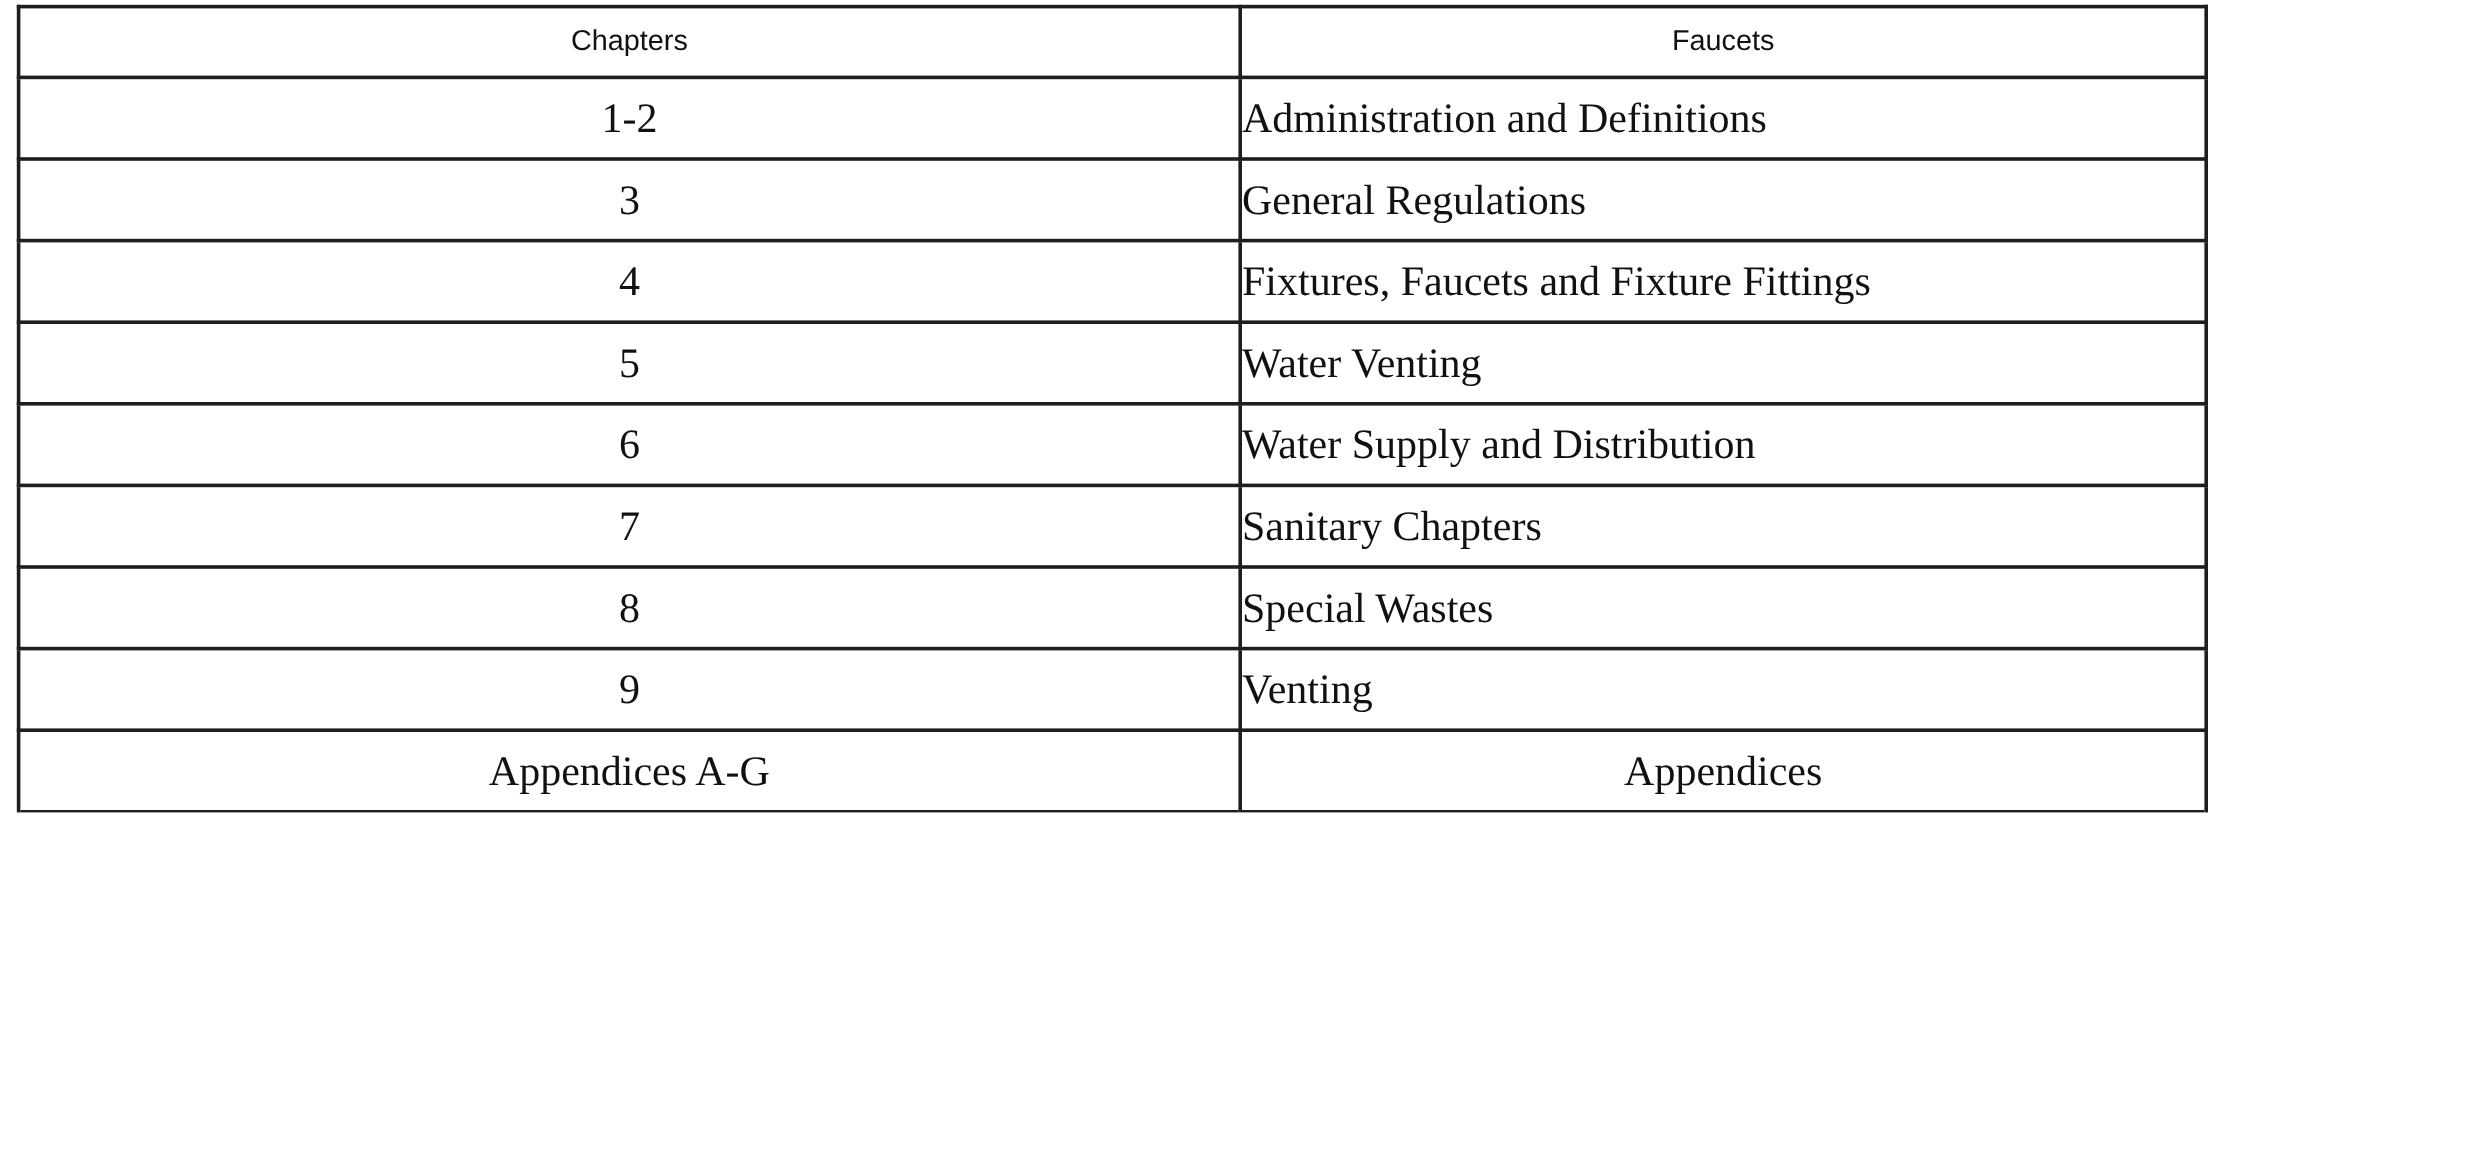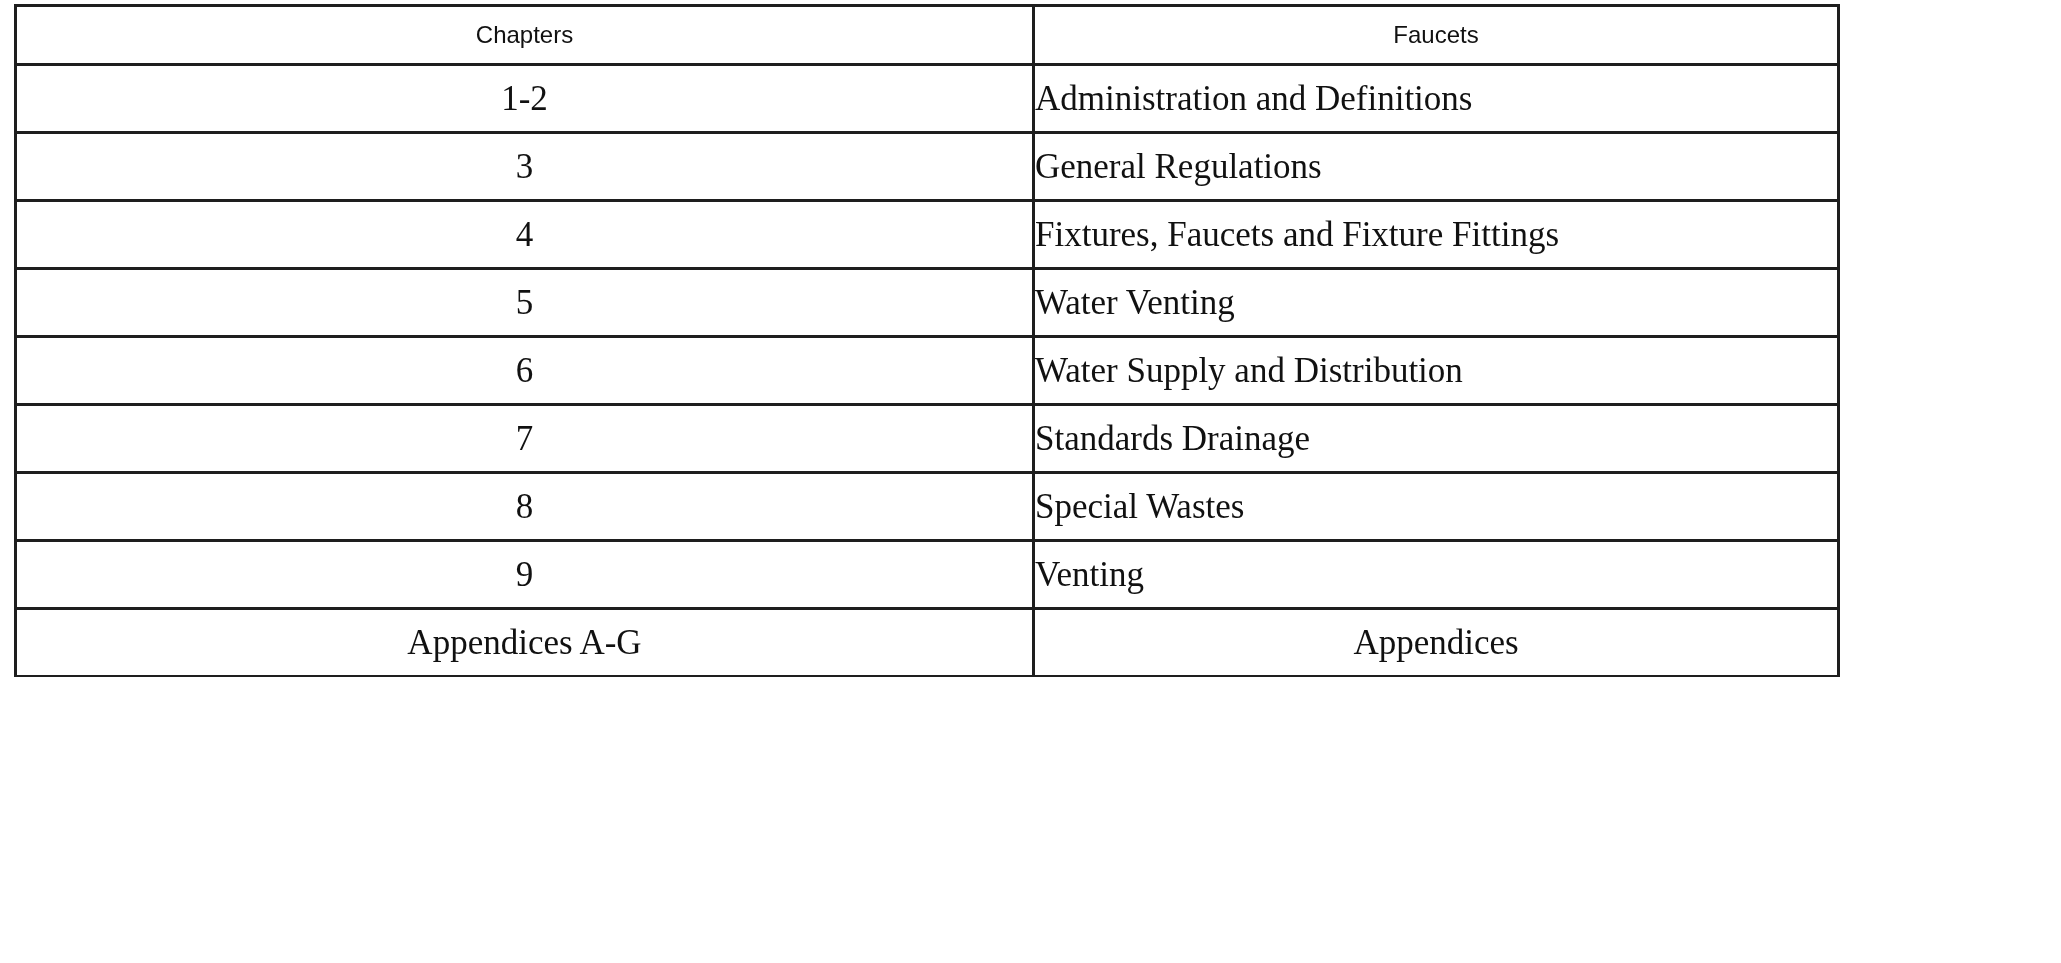"Standards Drainage" td.subj { text: Standards Drainage -> Sanitary Chapters }
